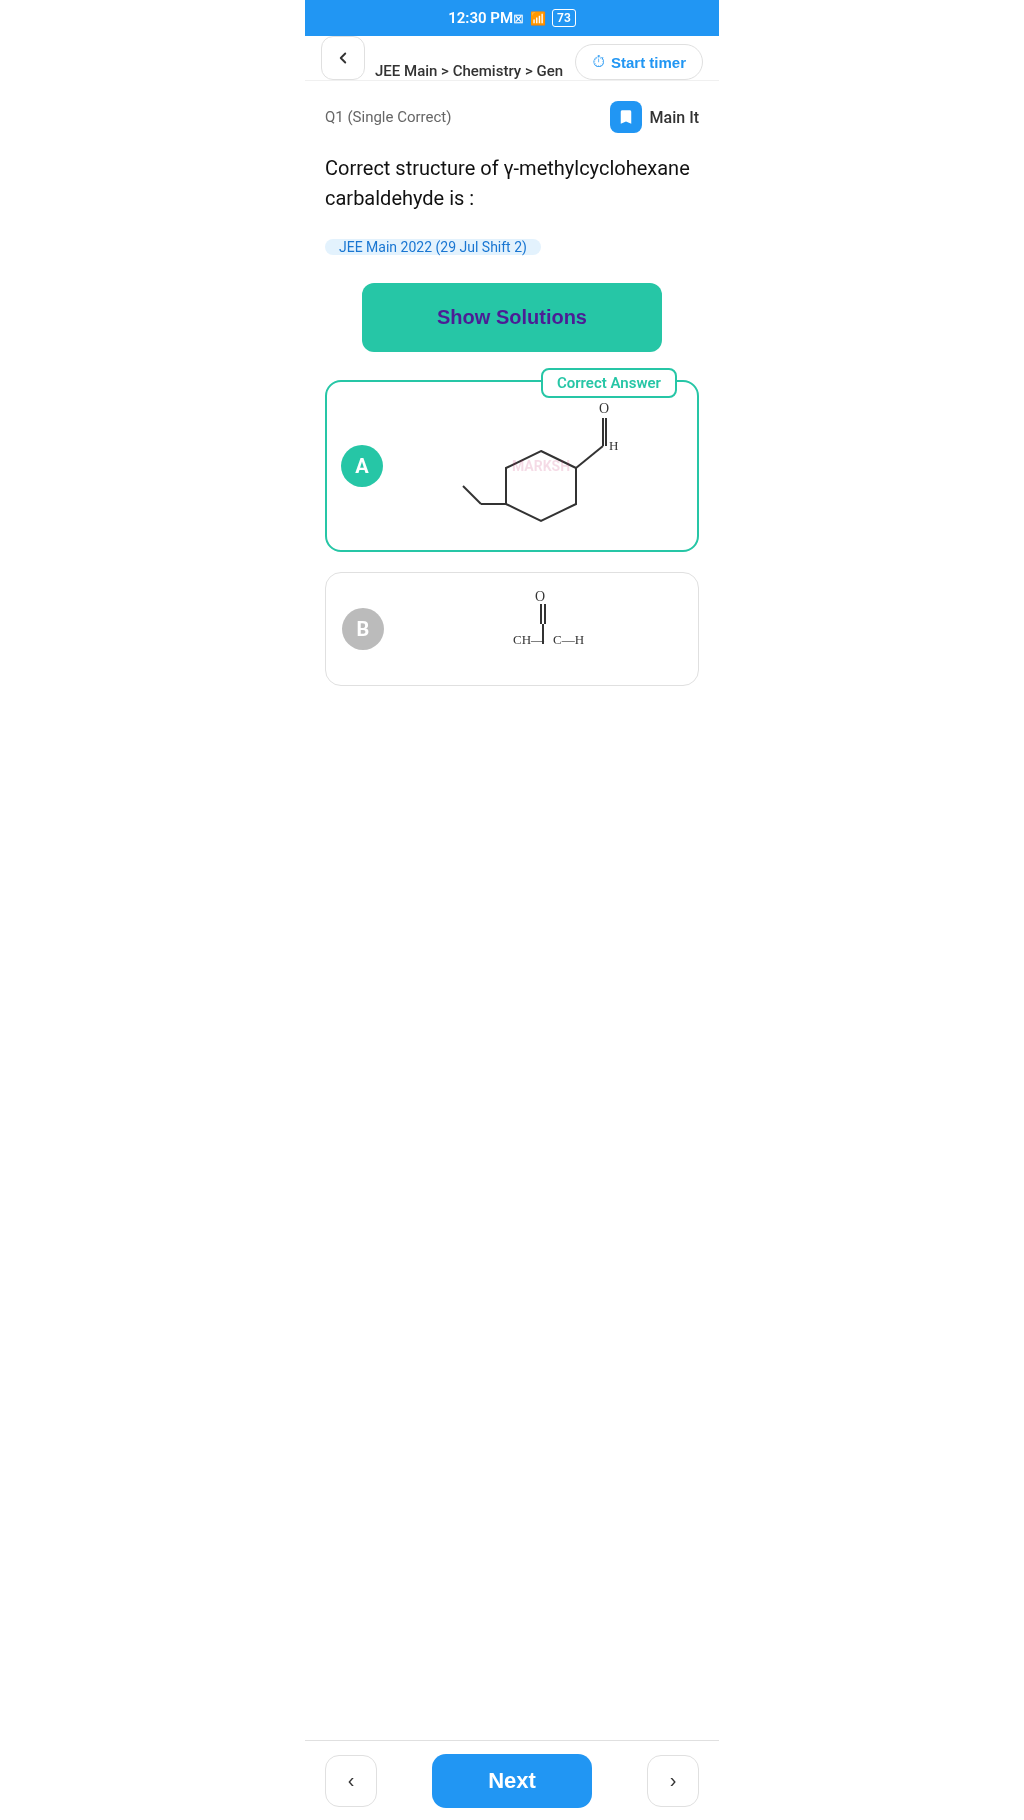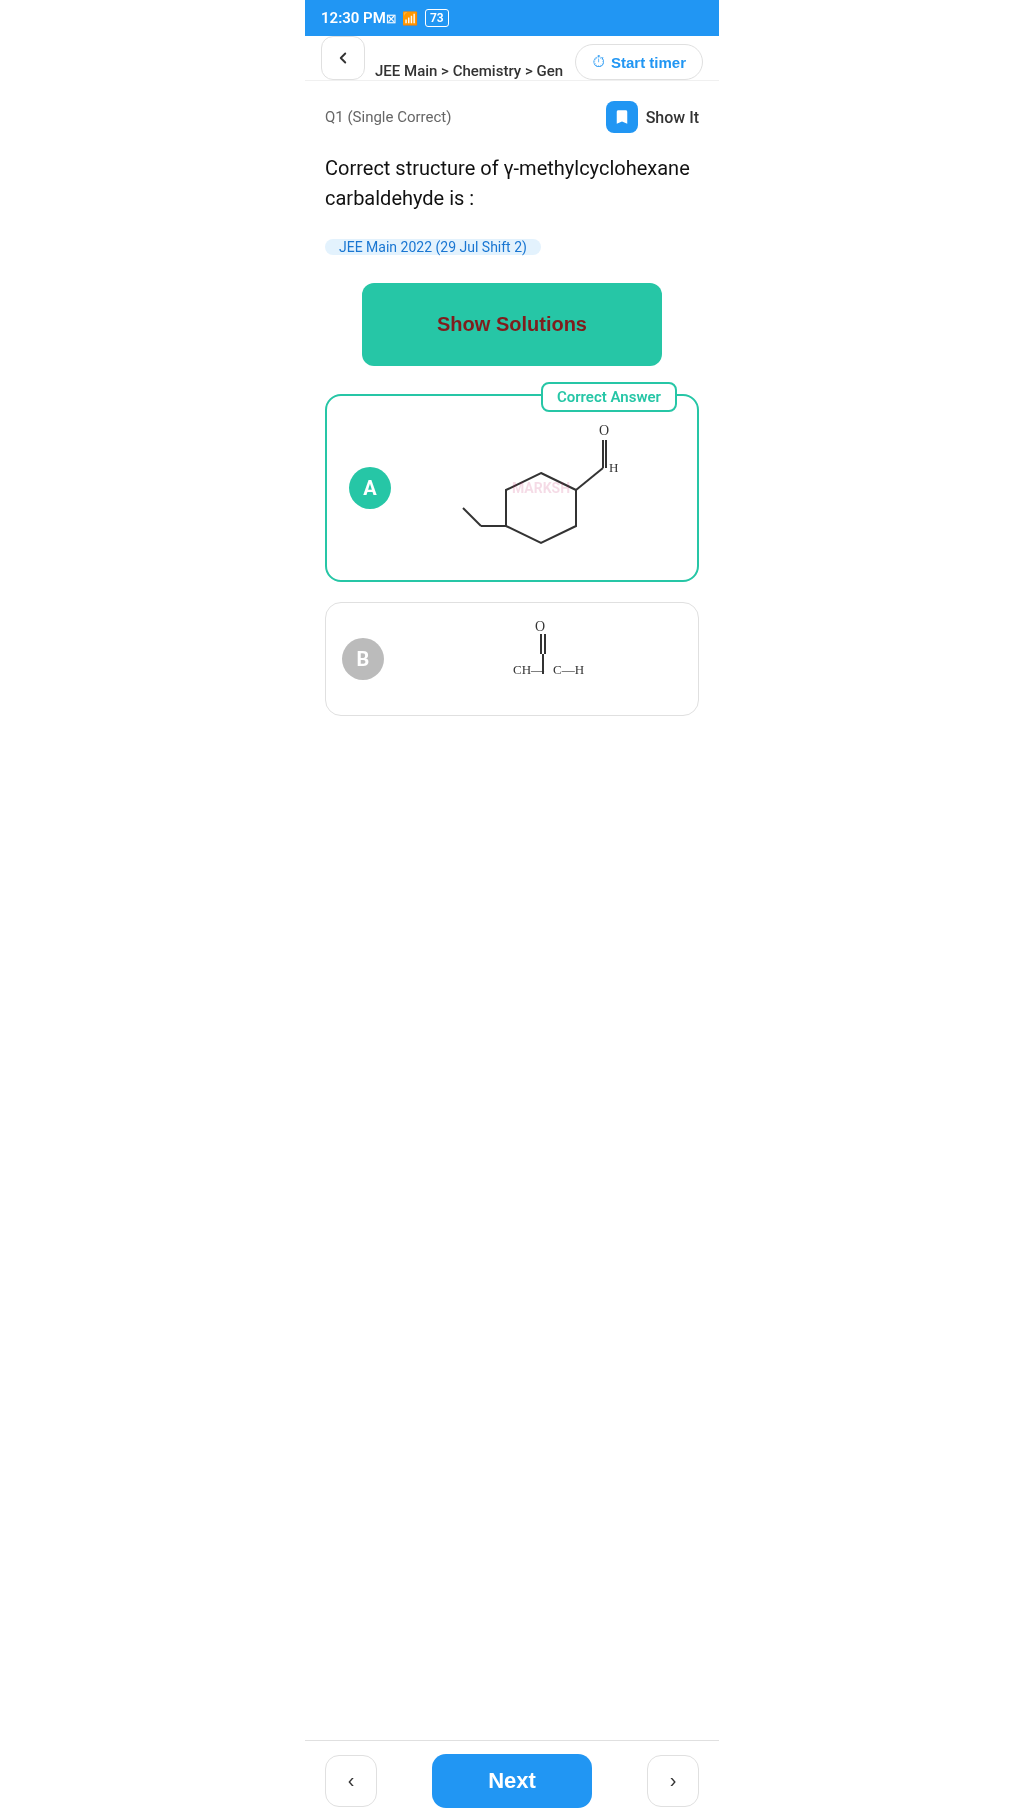"12:30 PM" .status-bar { justify-content: flex-start -> center }
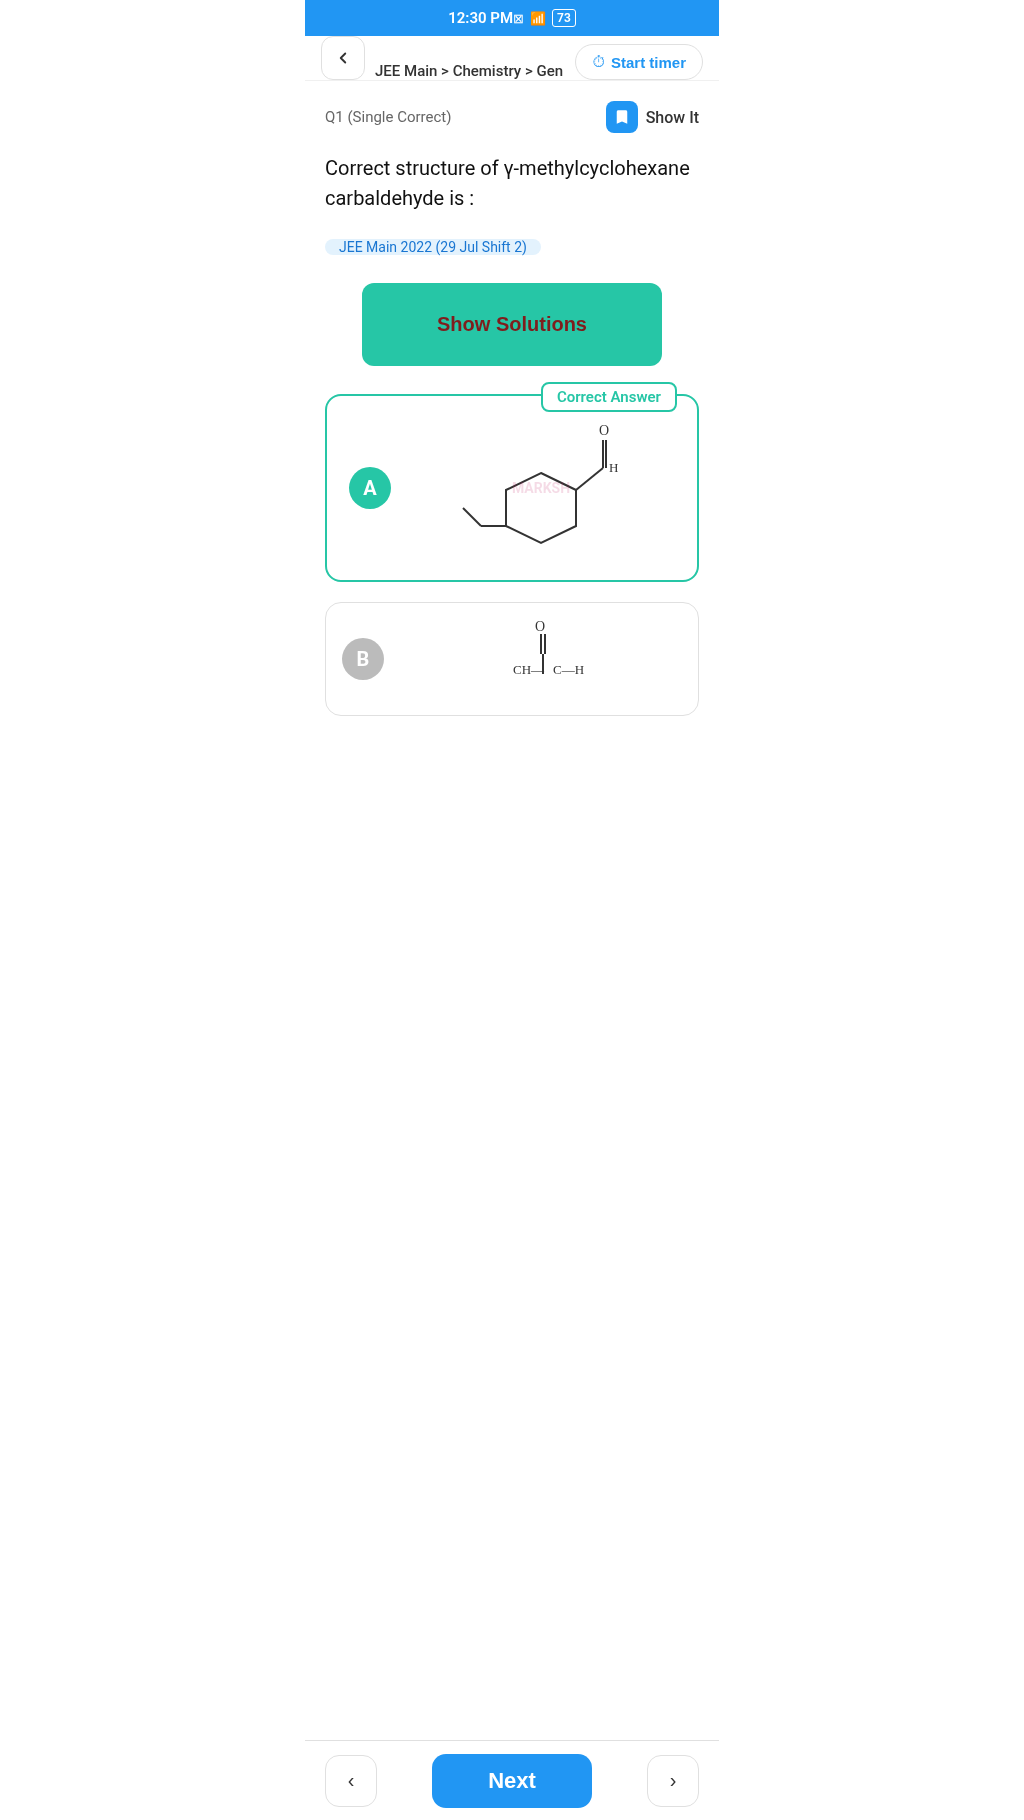"Show It" span.mark-it-text { text: Show -> Main }
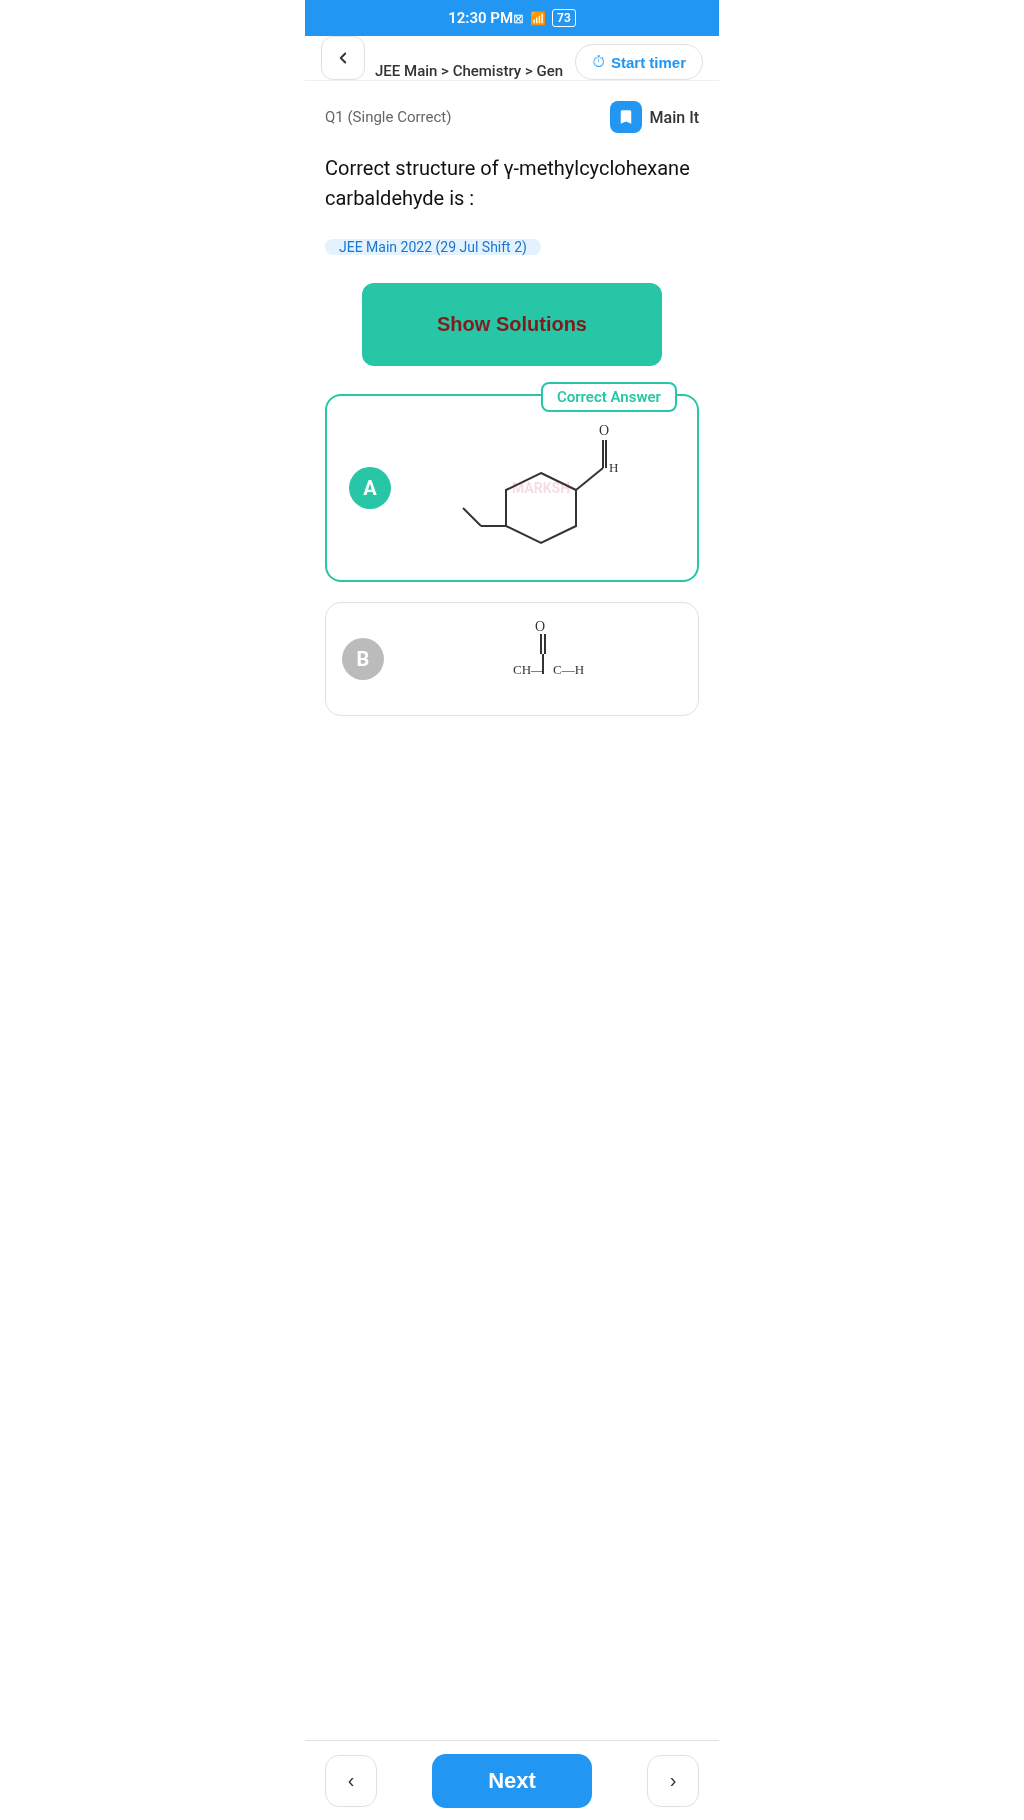"Show Solutions" .show-solutions-btn { color: #7f1d1d -> #4c1d95; padding: 30px -> 23px }
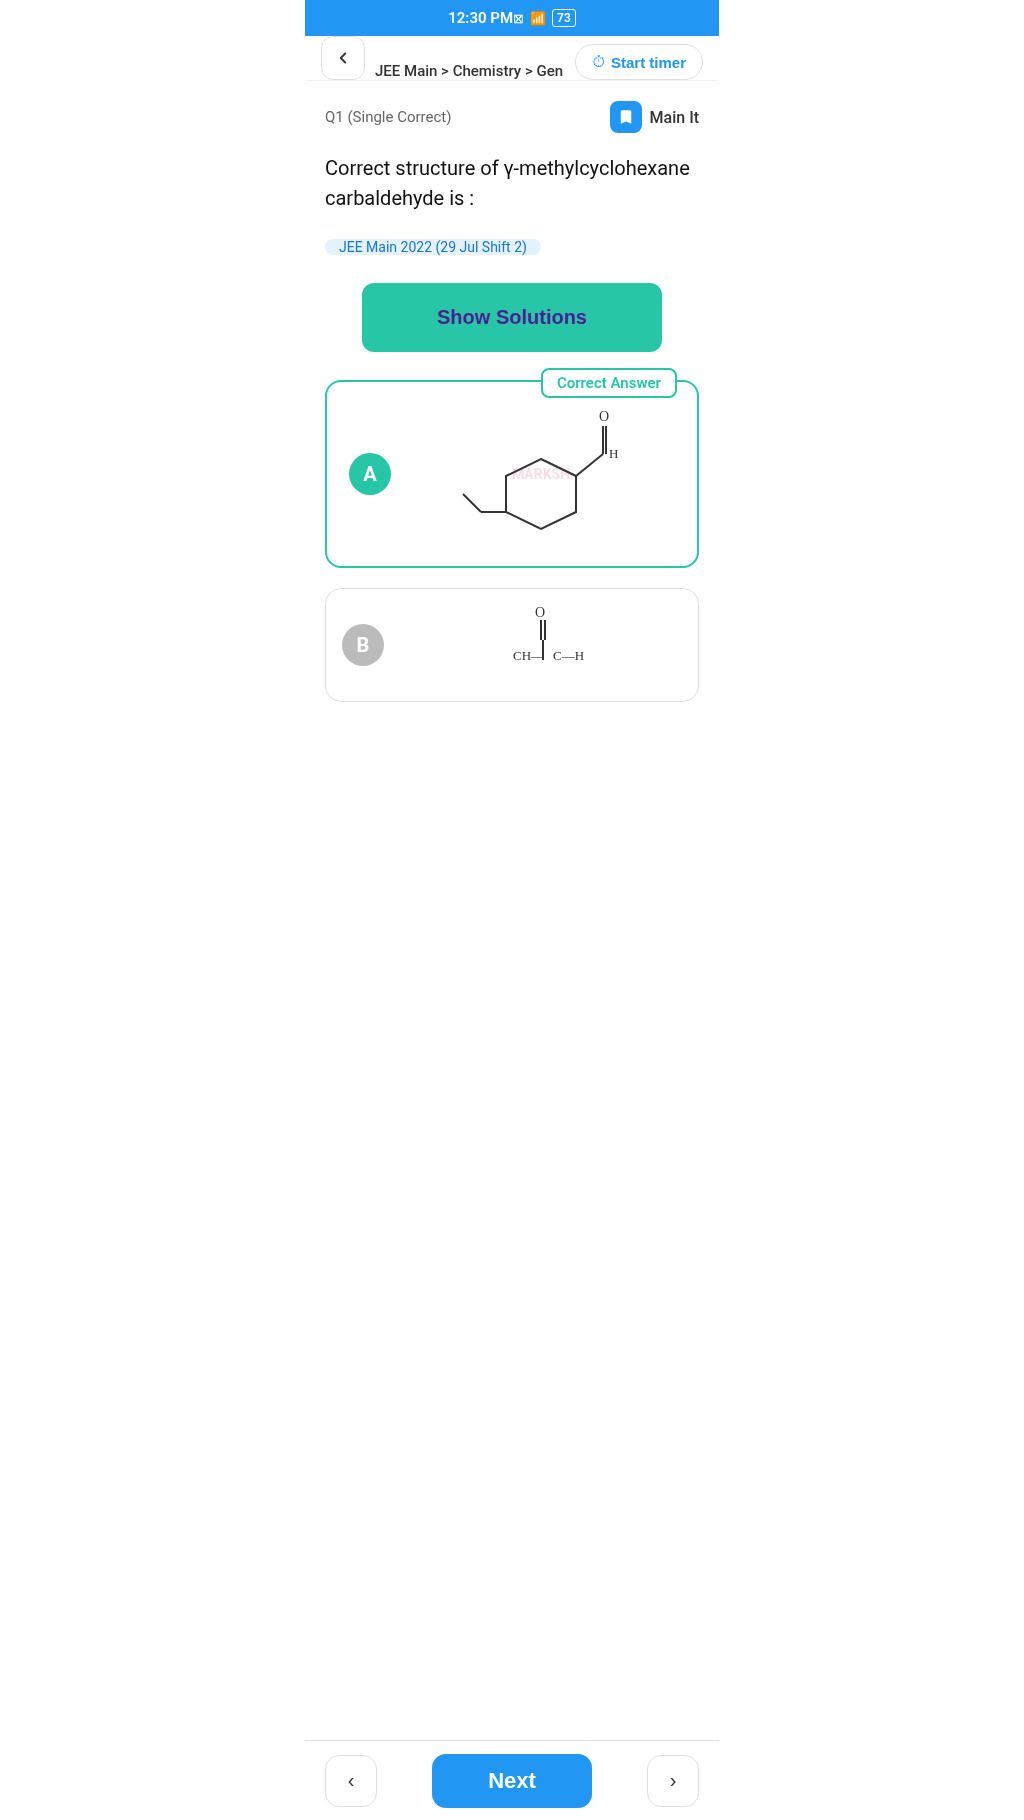"Correct Answer" .answer-card { padding: 22px -> 14px }
